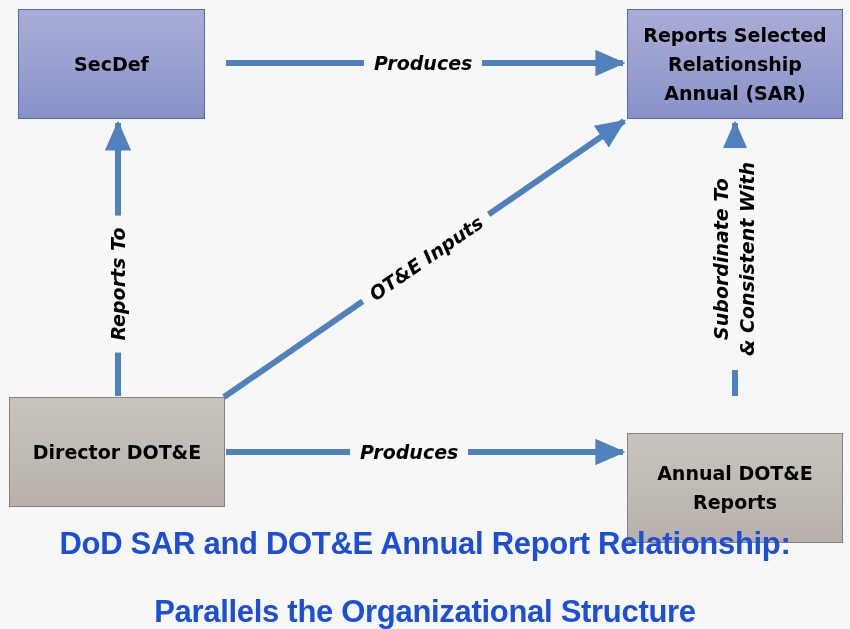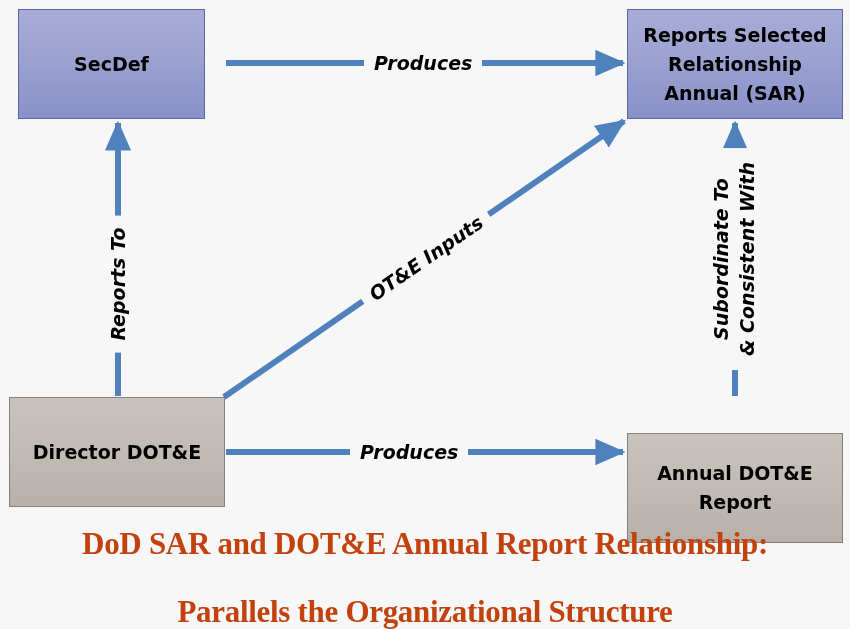"Report" div { text: Report -> Reports }
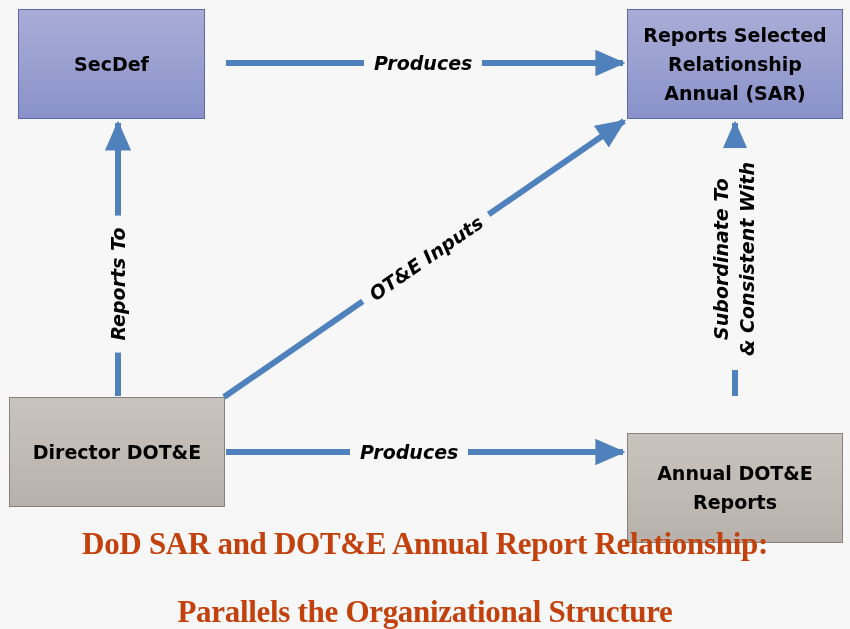"DoD SAR and DOT&E Annual" .title { color: #c2410c -> #1d4ed8; font-family: Liberation Serif, serif -> Liberation Sans, sans-serif }
